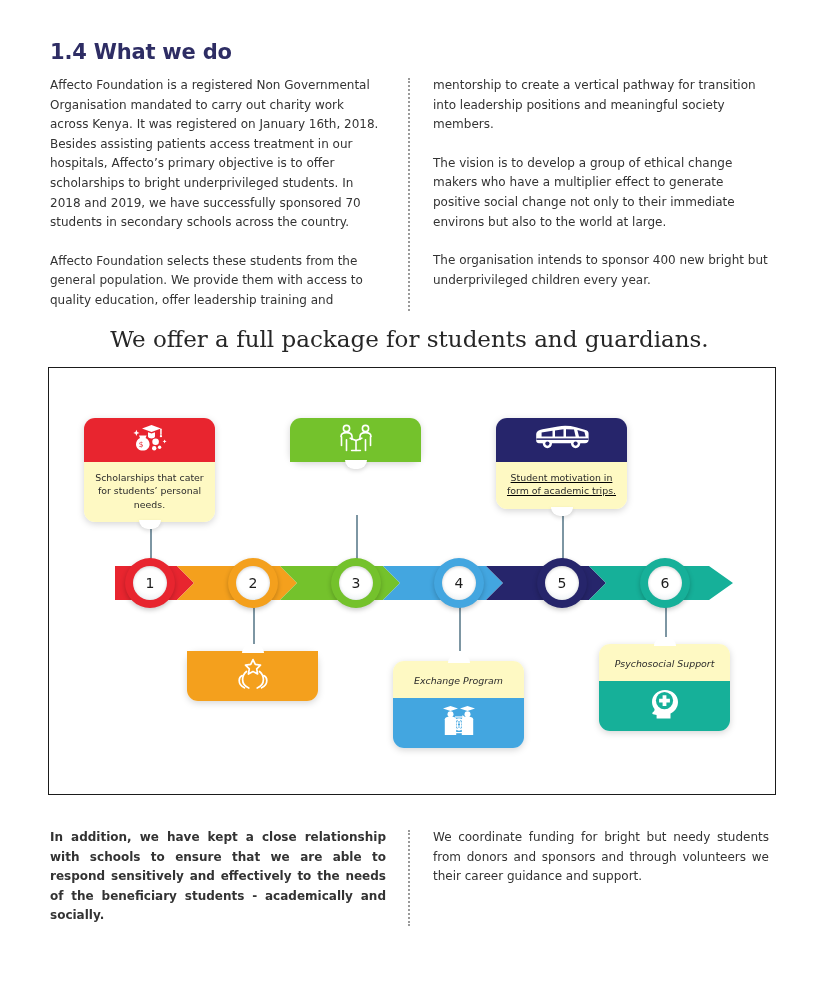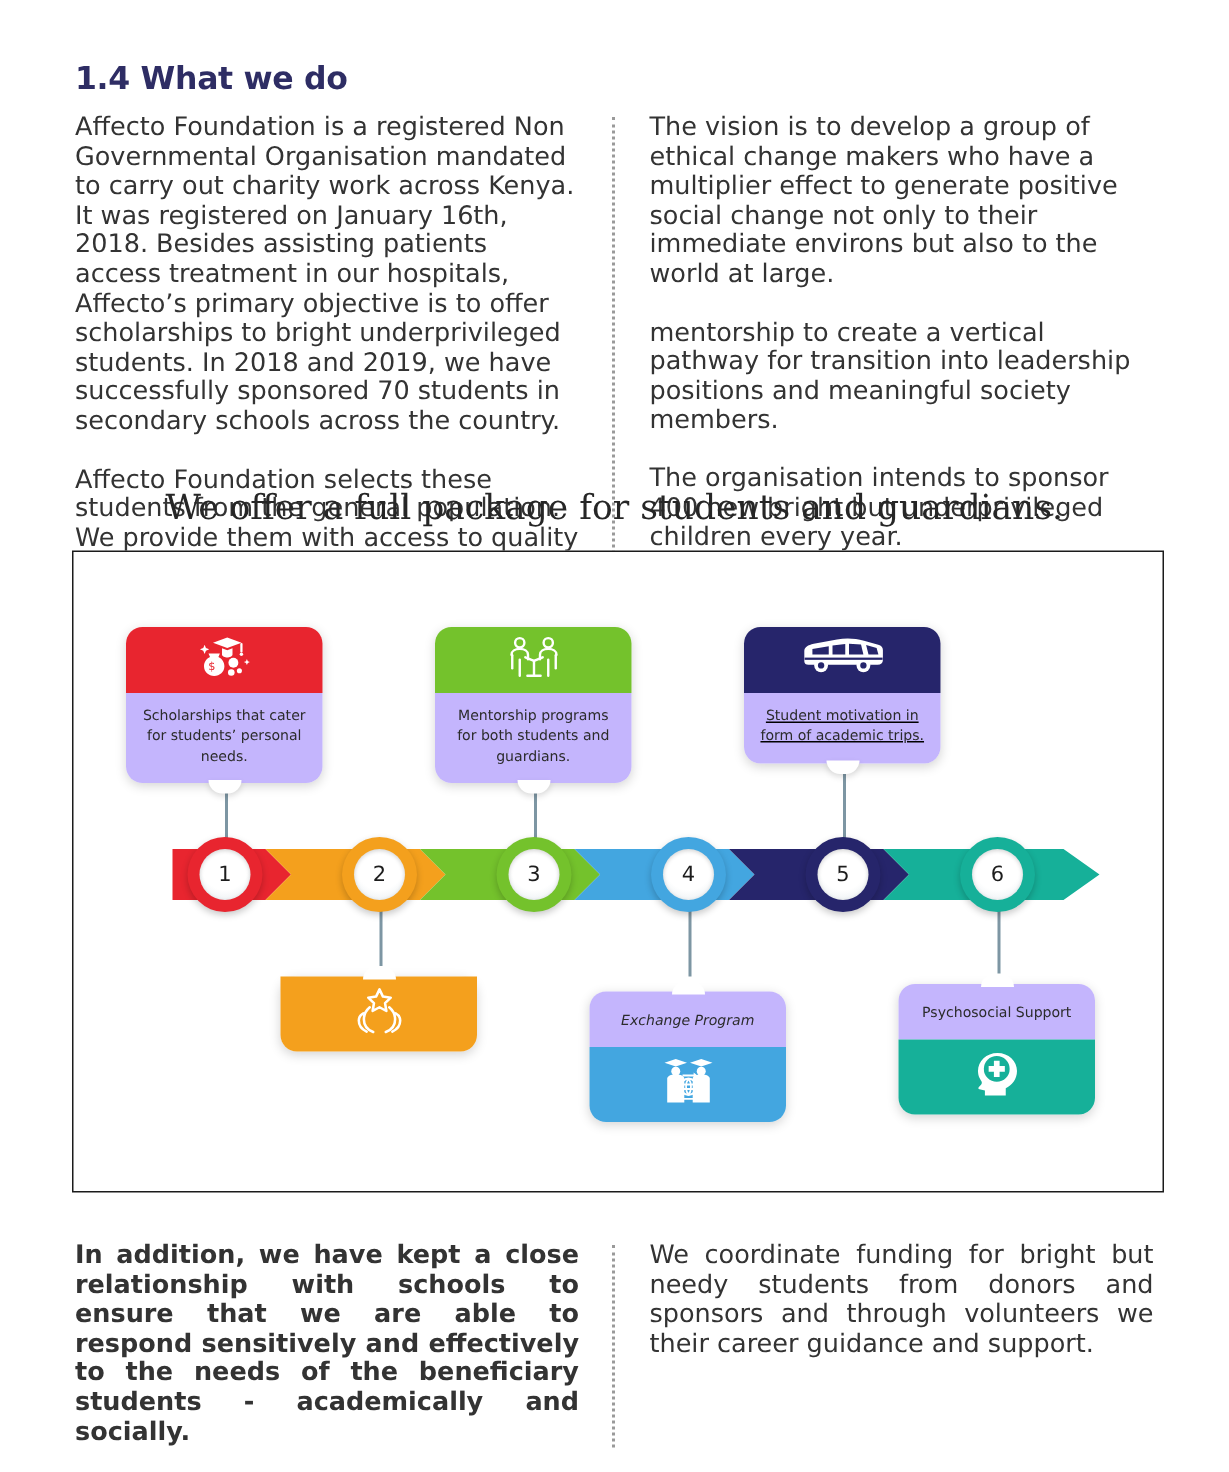"Affecto Foundation is a registered" .para { font-size: 17px -> 12px }
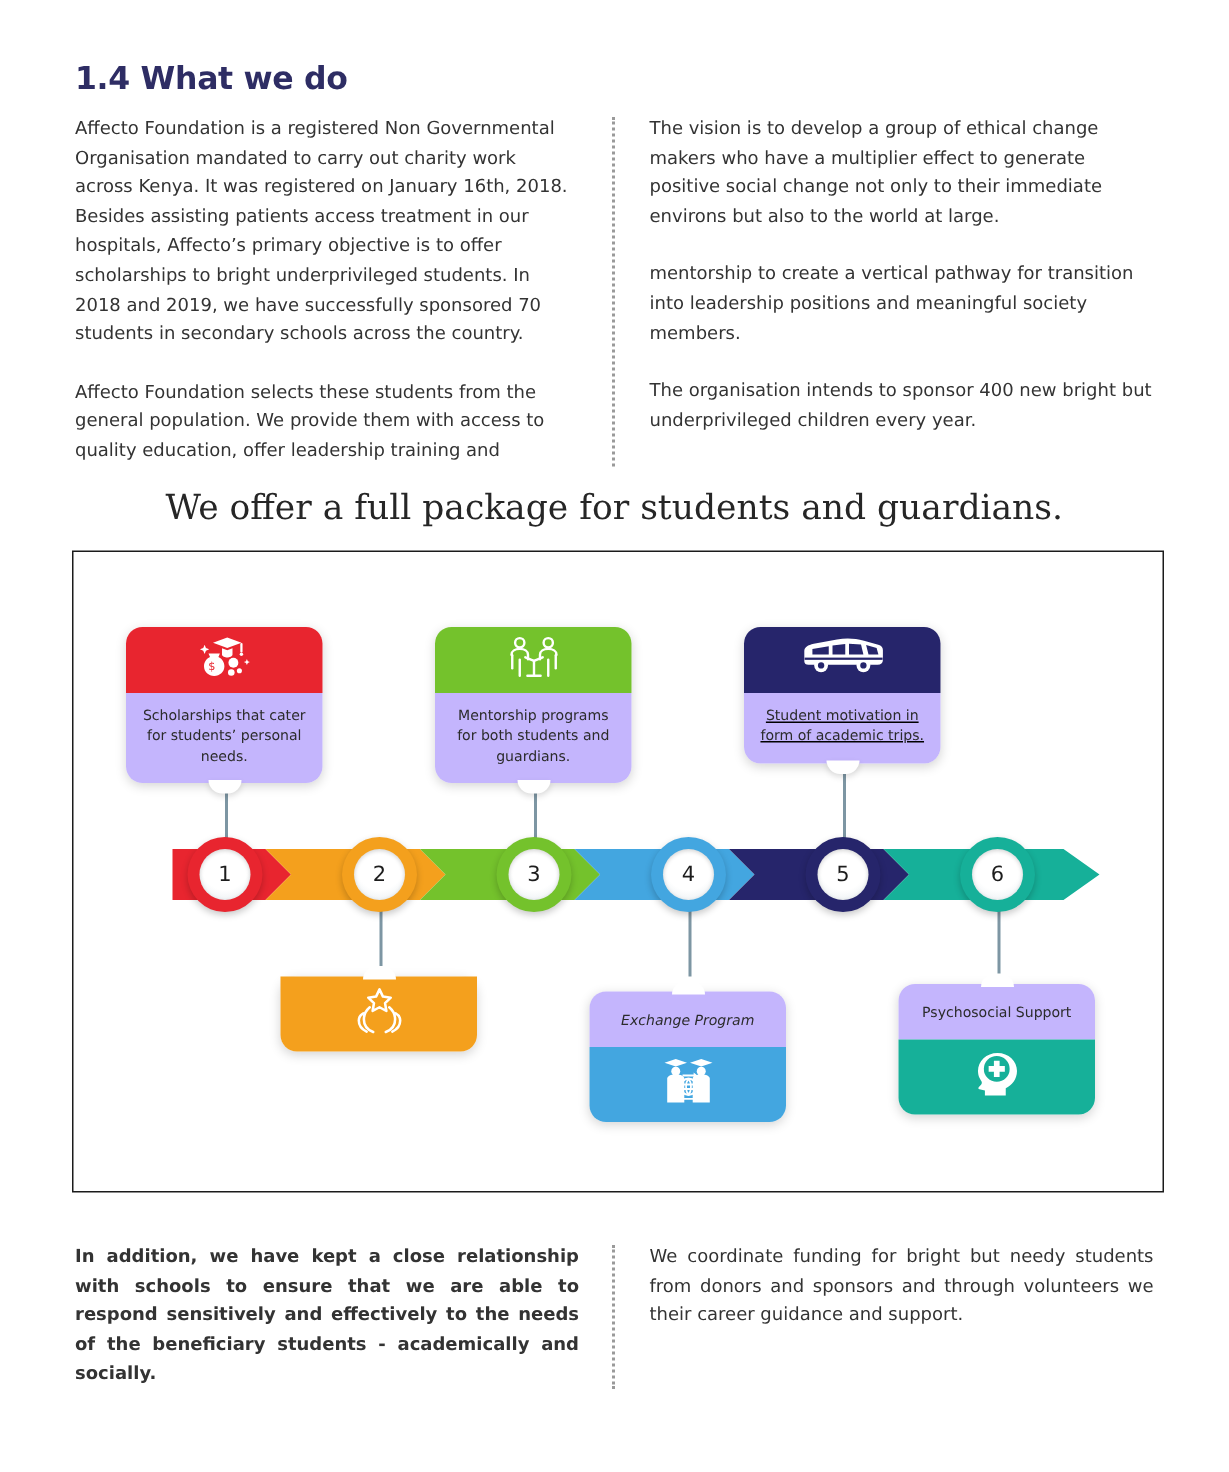"The vision is to develop" p.para { order: before "mentorship to create a vertical" -> after "mentorship to create a vertical" }
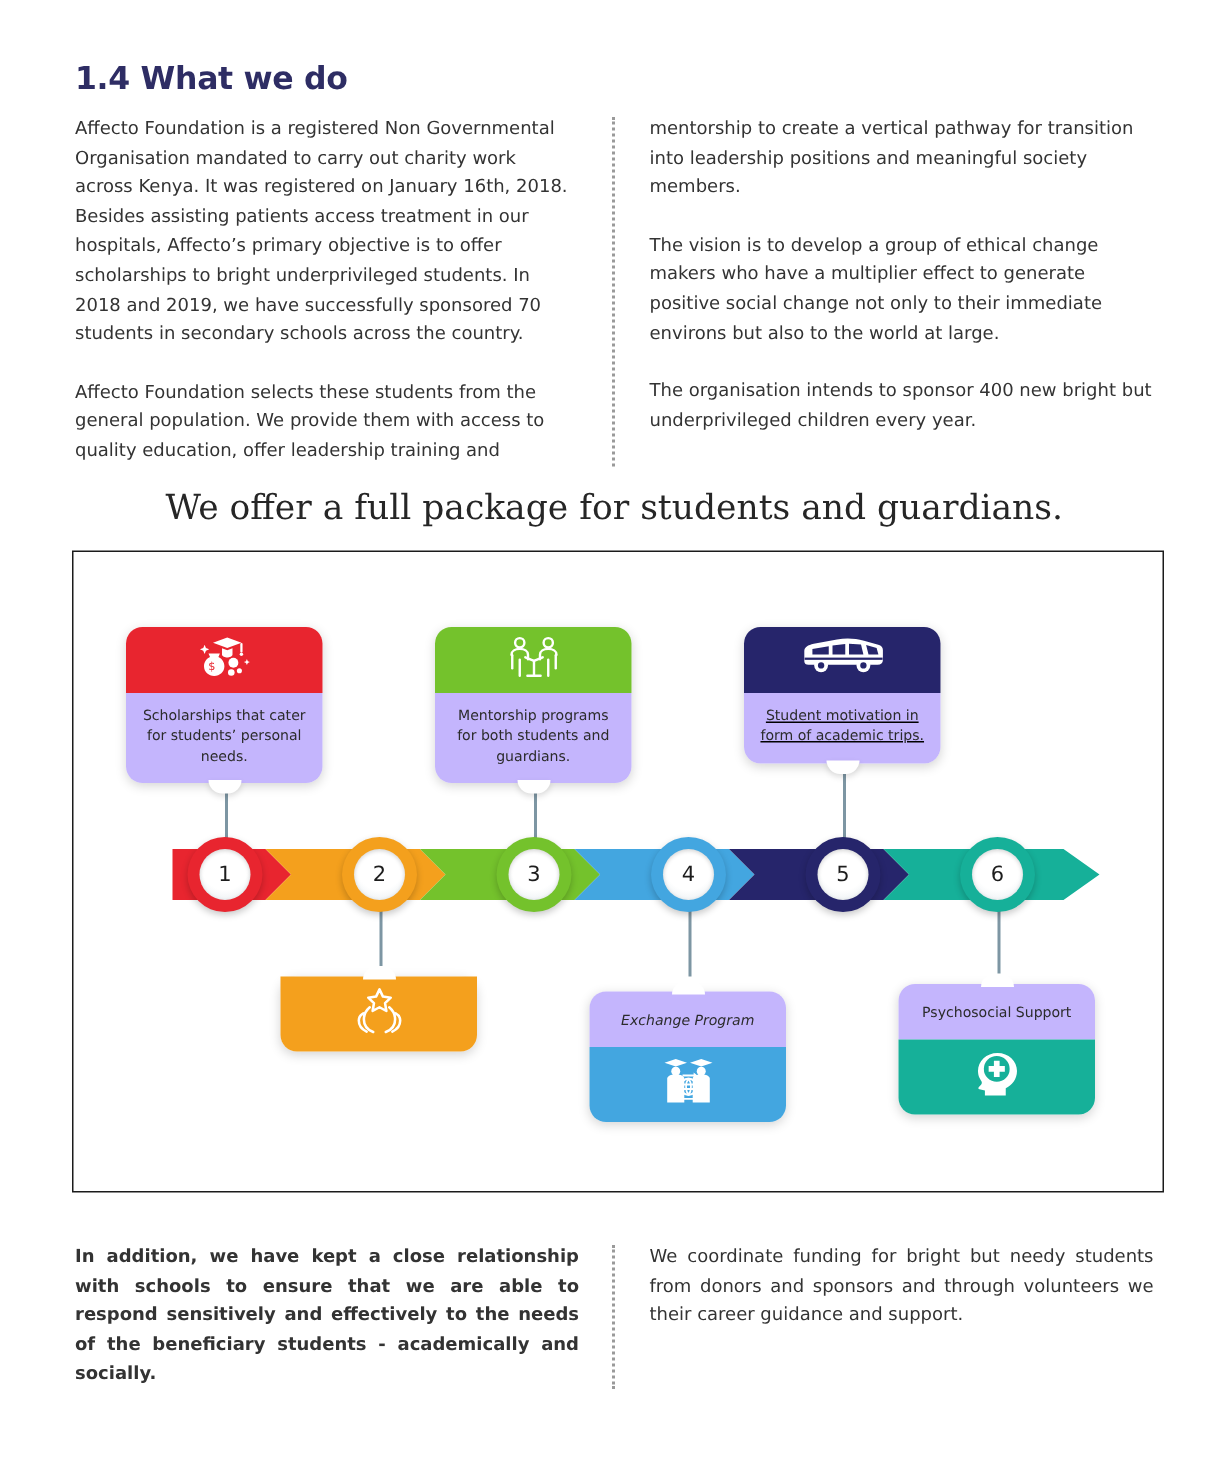"Scholarships that cater for students’" .card-text { background: #c4b5fd -> #fef9c3 }
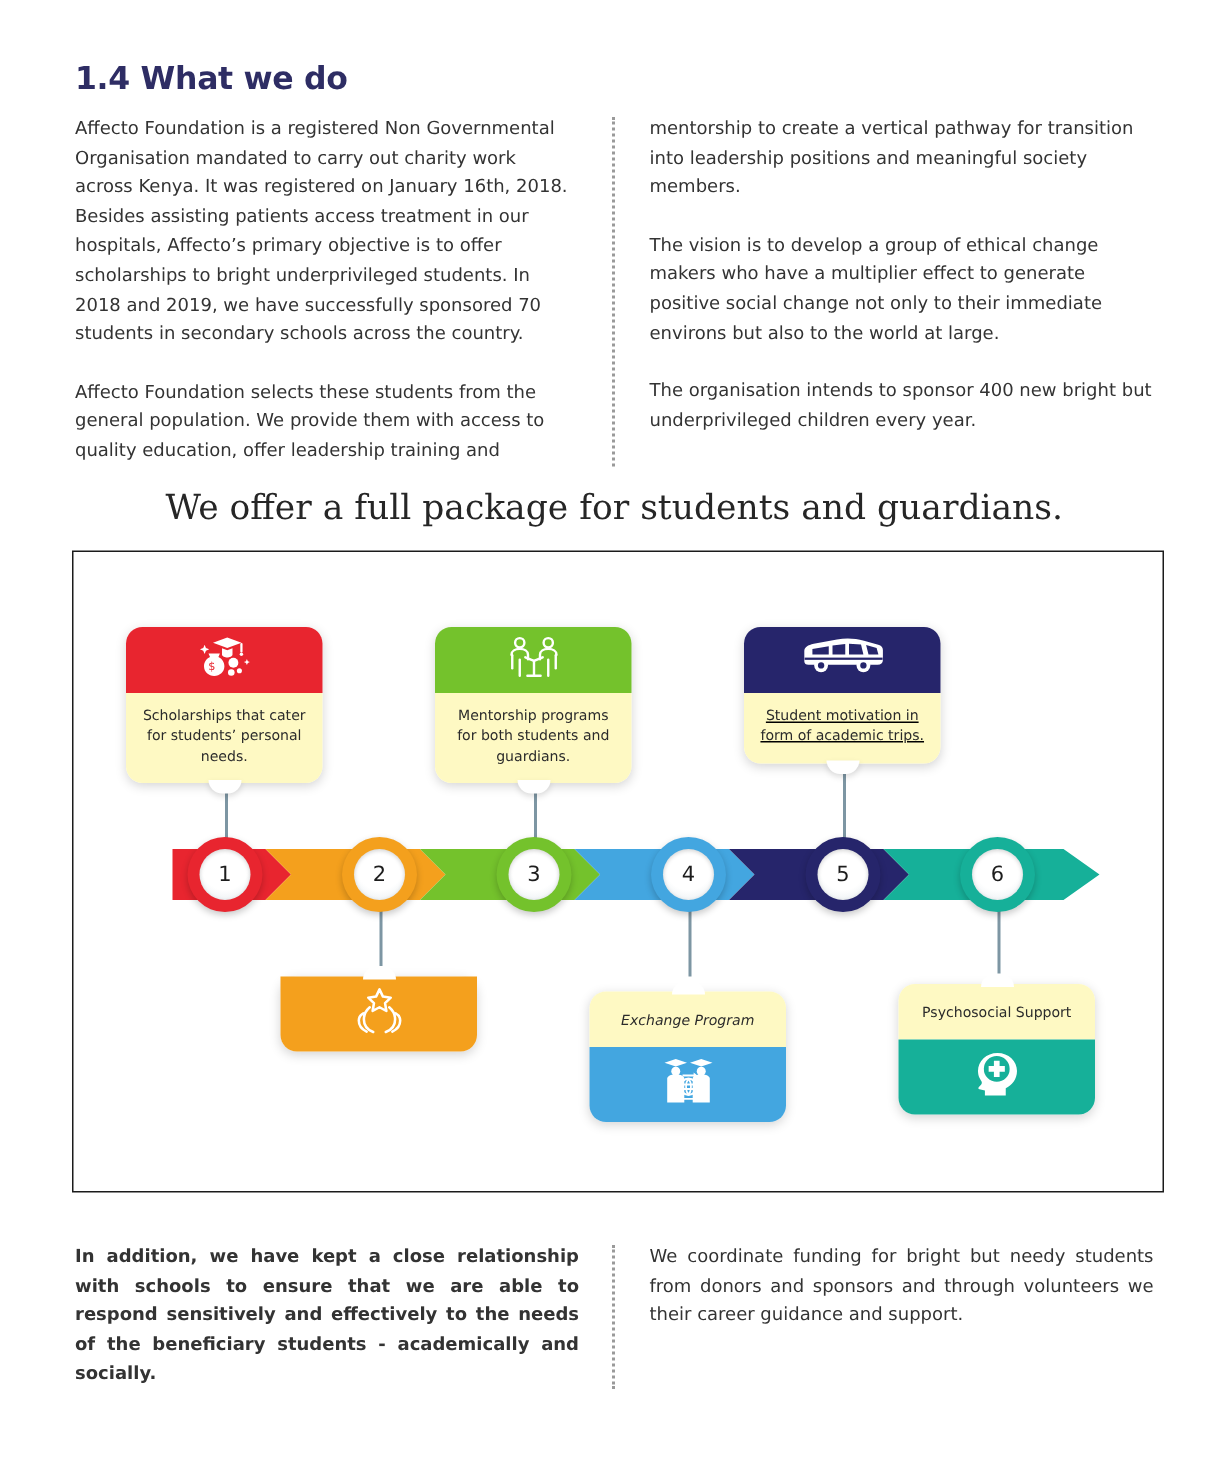"Mentorship programs for both students" div.card-text { html: <div>Mentorship programs for both students and guardians.</div> -> none }
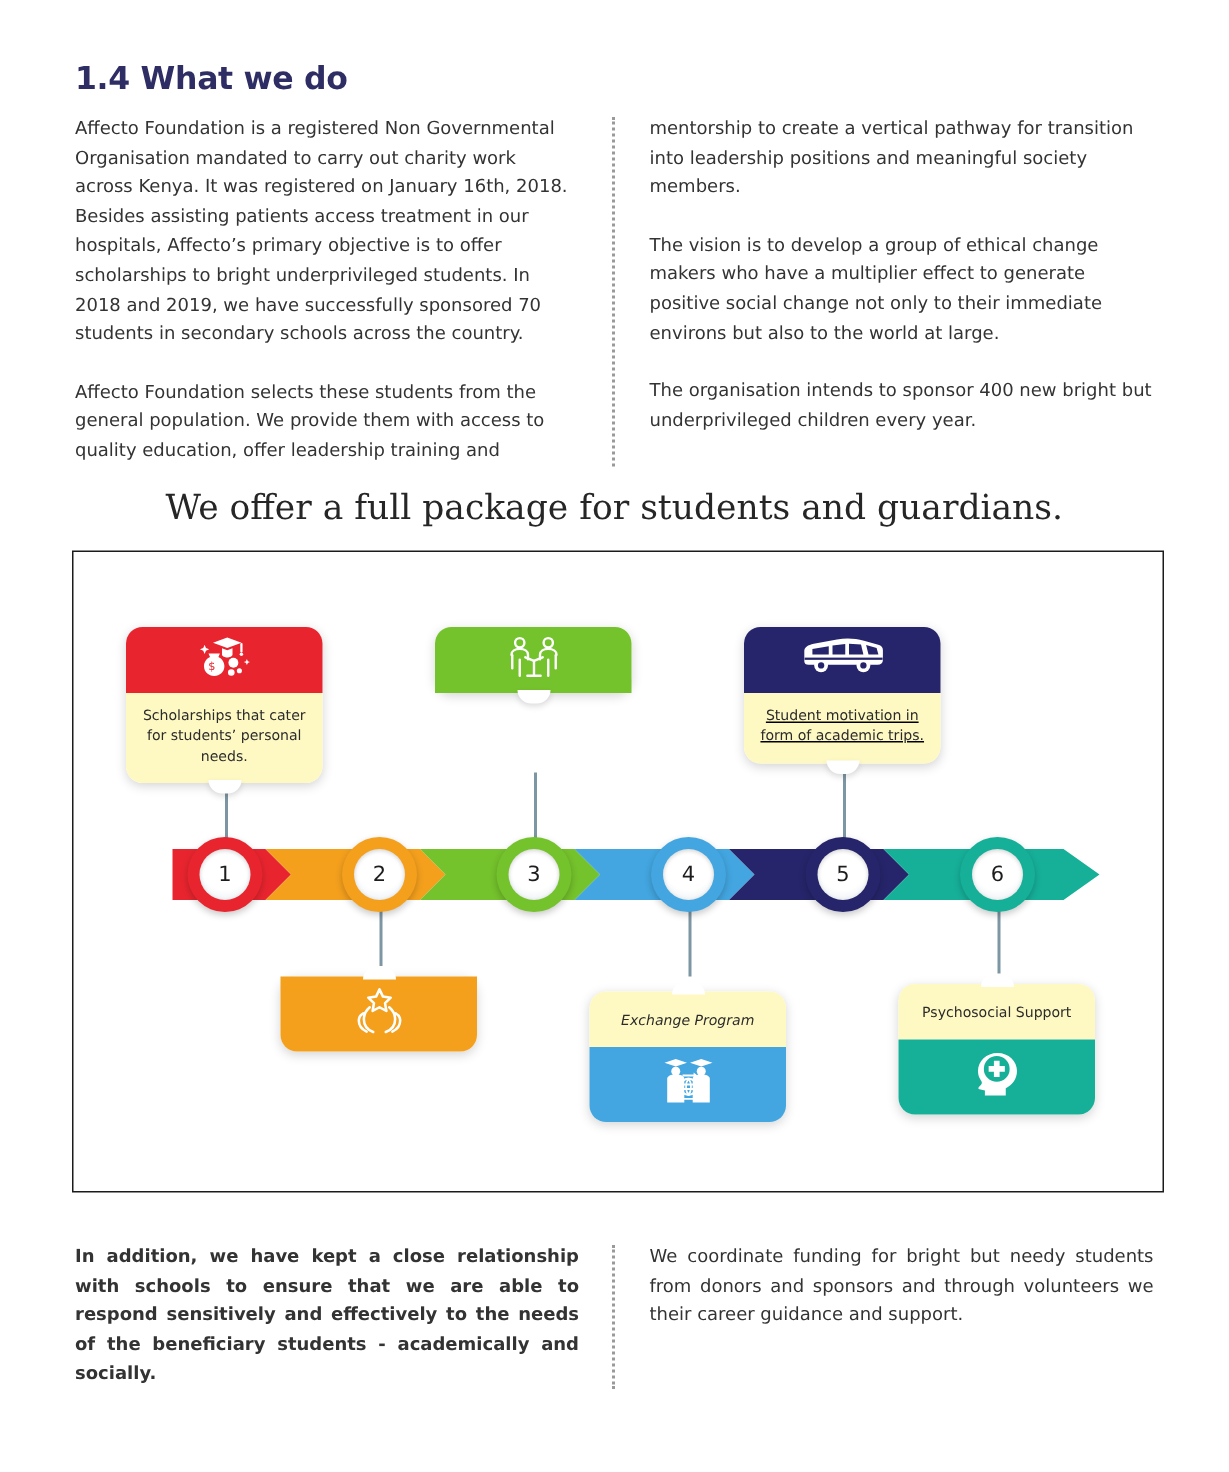"Psychosocial Support" div.card { font-style: none -> italic; top: 288px -> 276px }
